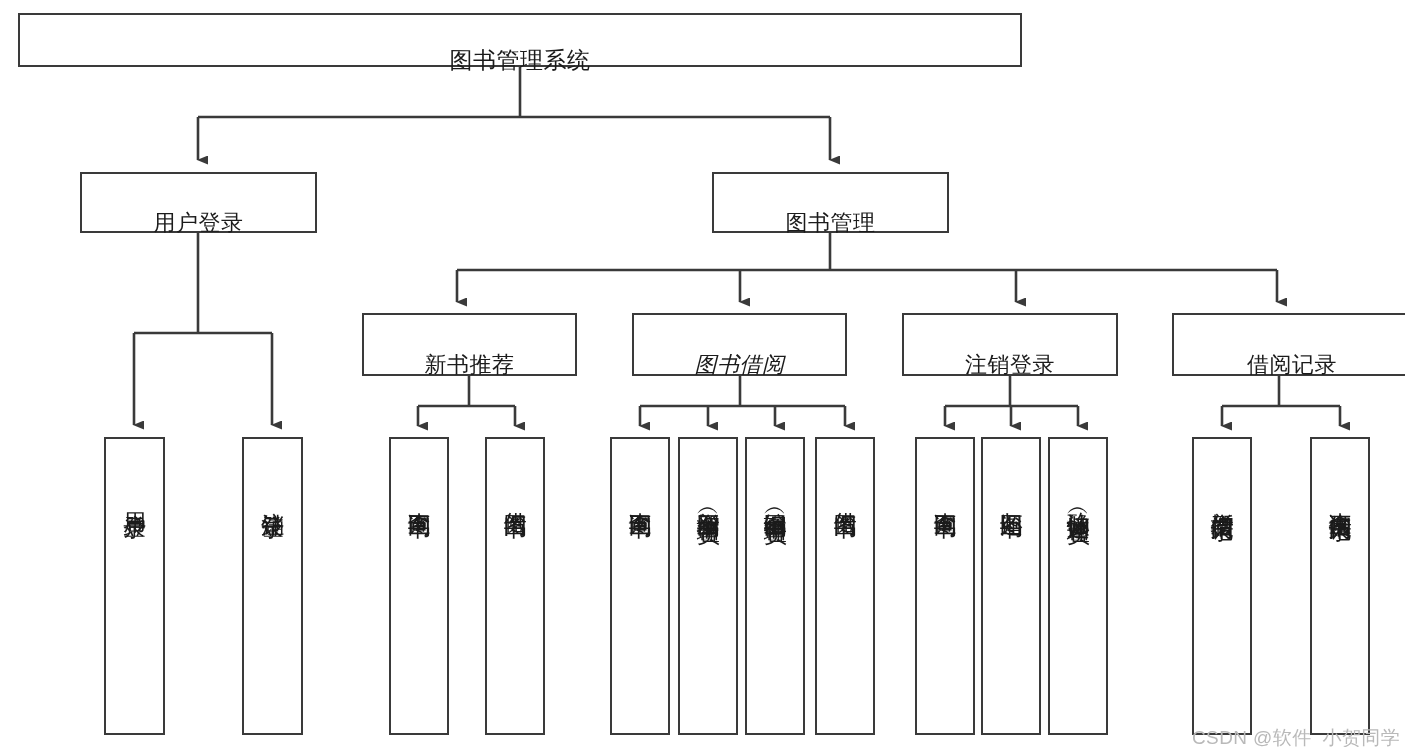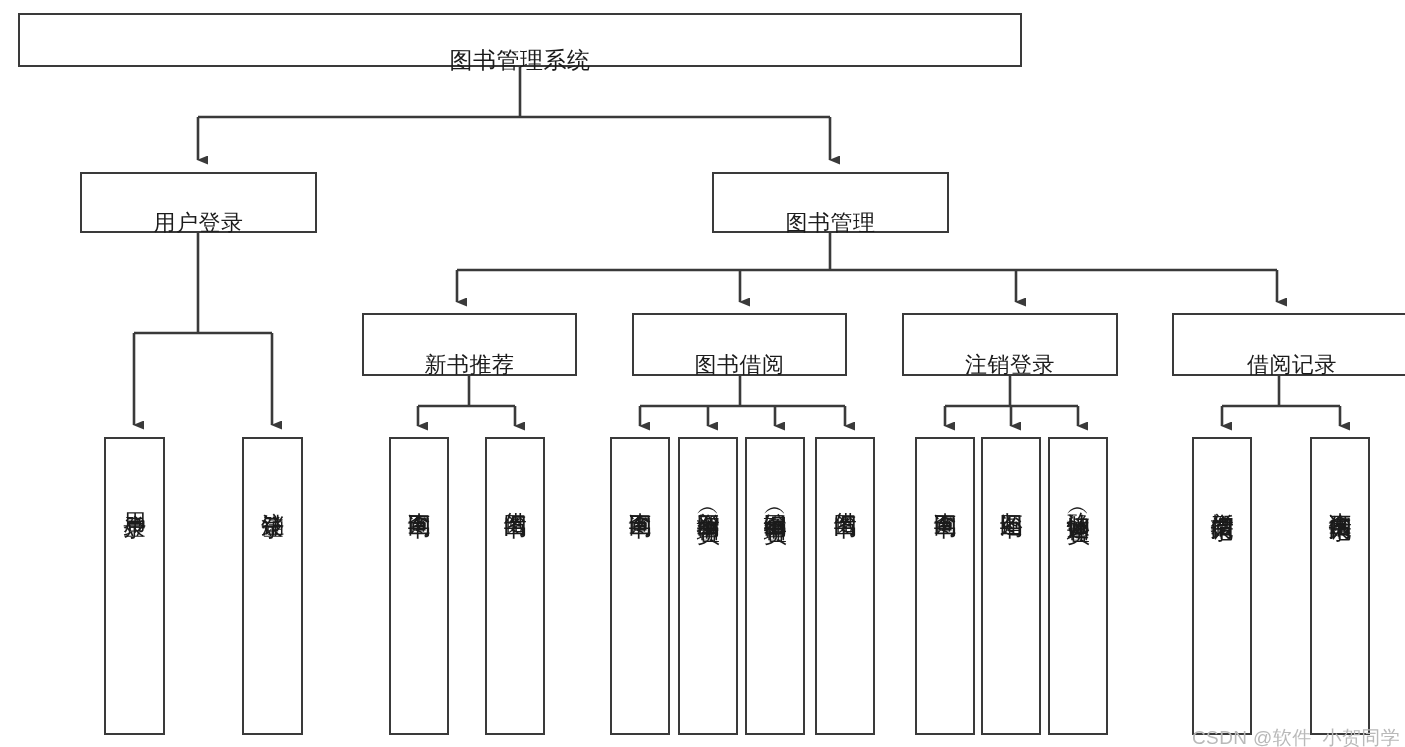"图书借阅" div.node { font-style: none -> italic }
